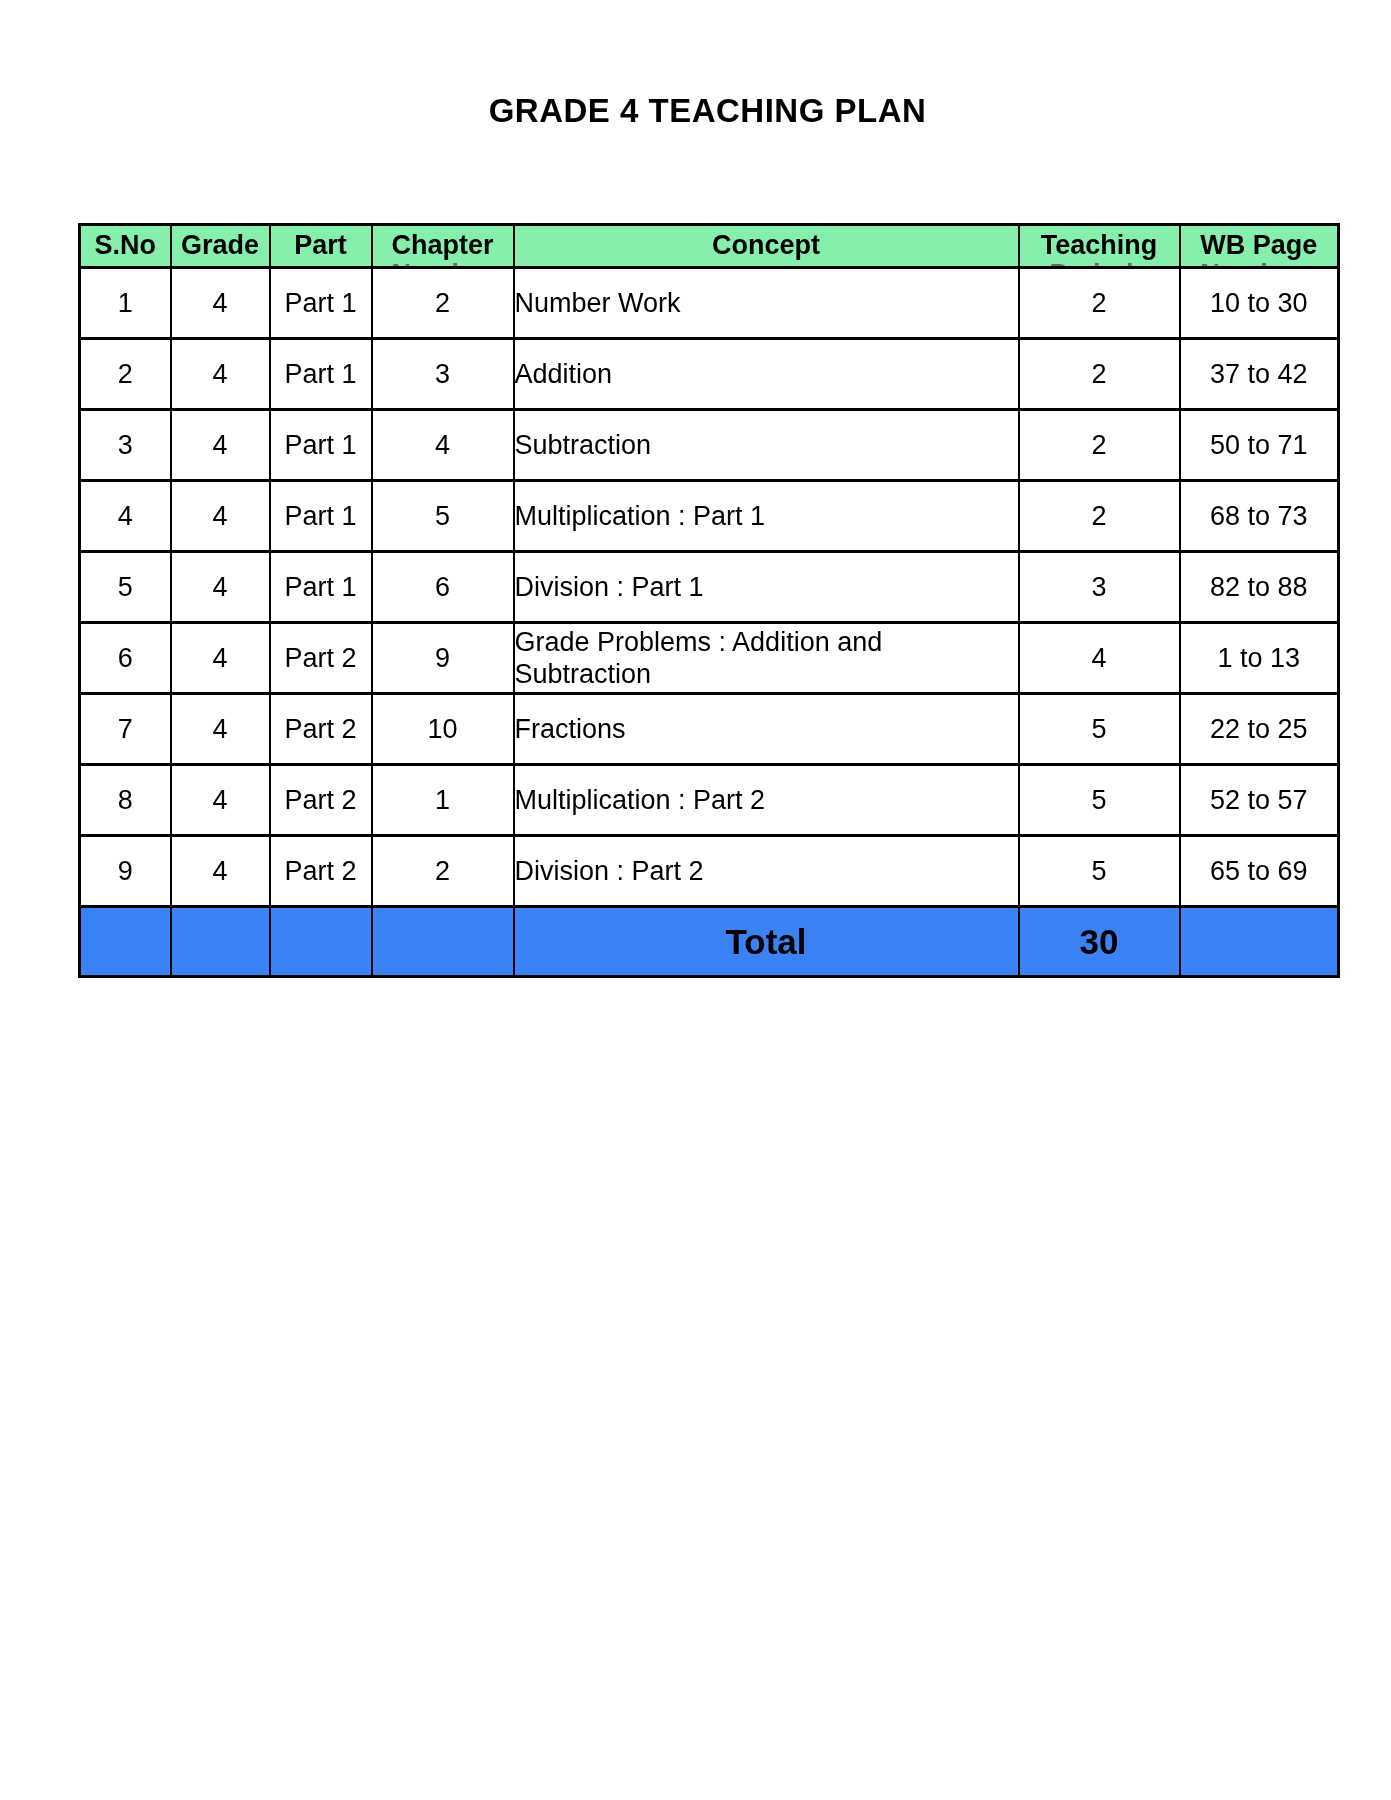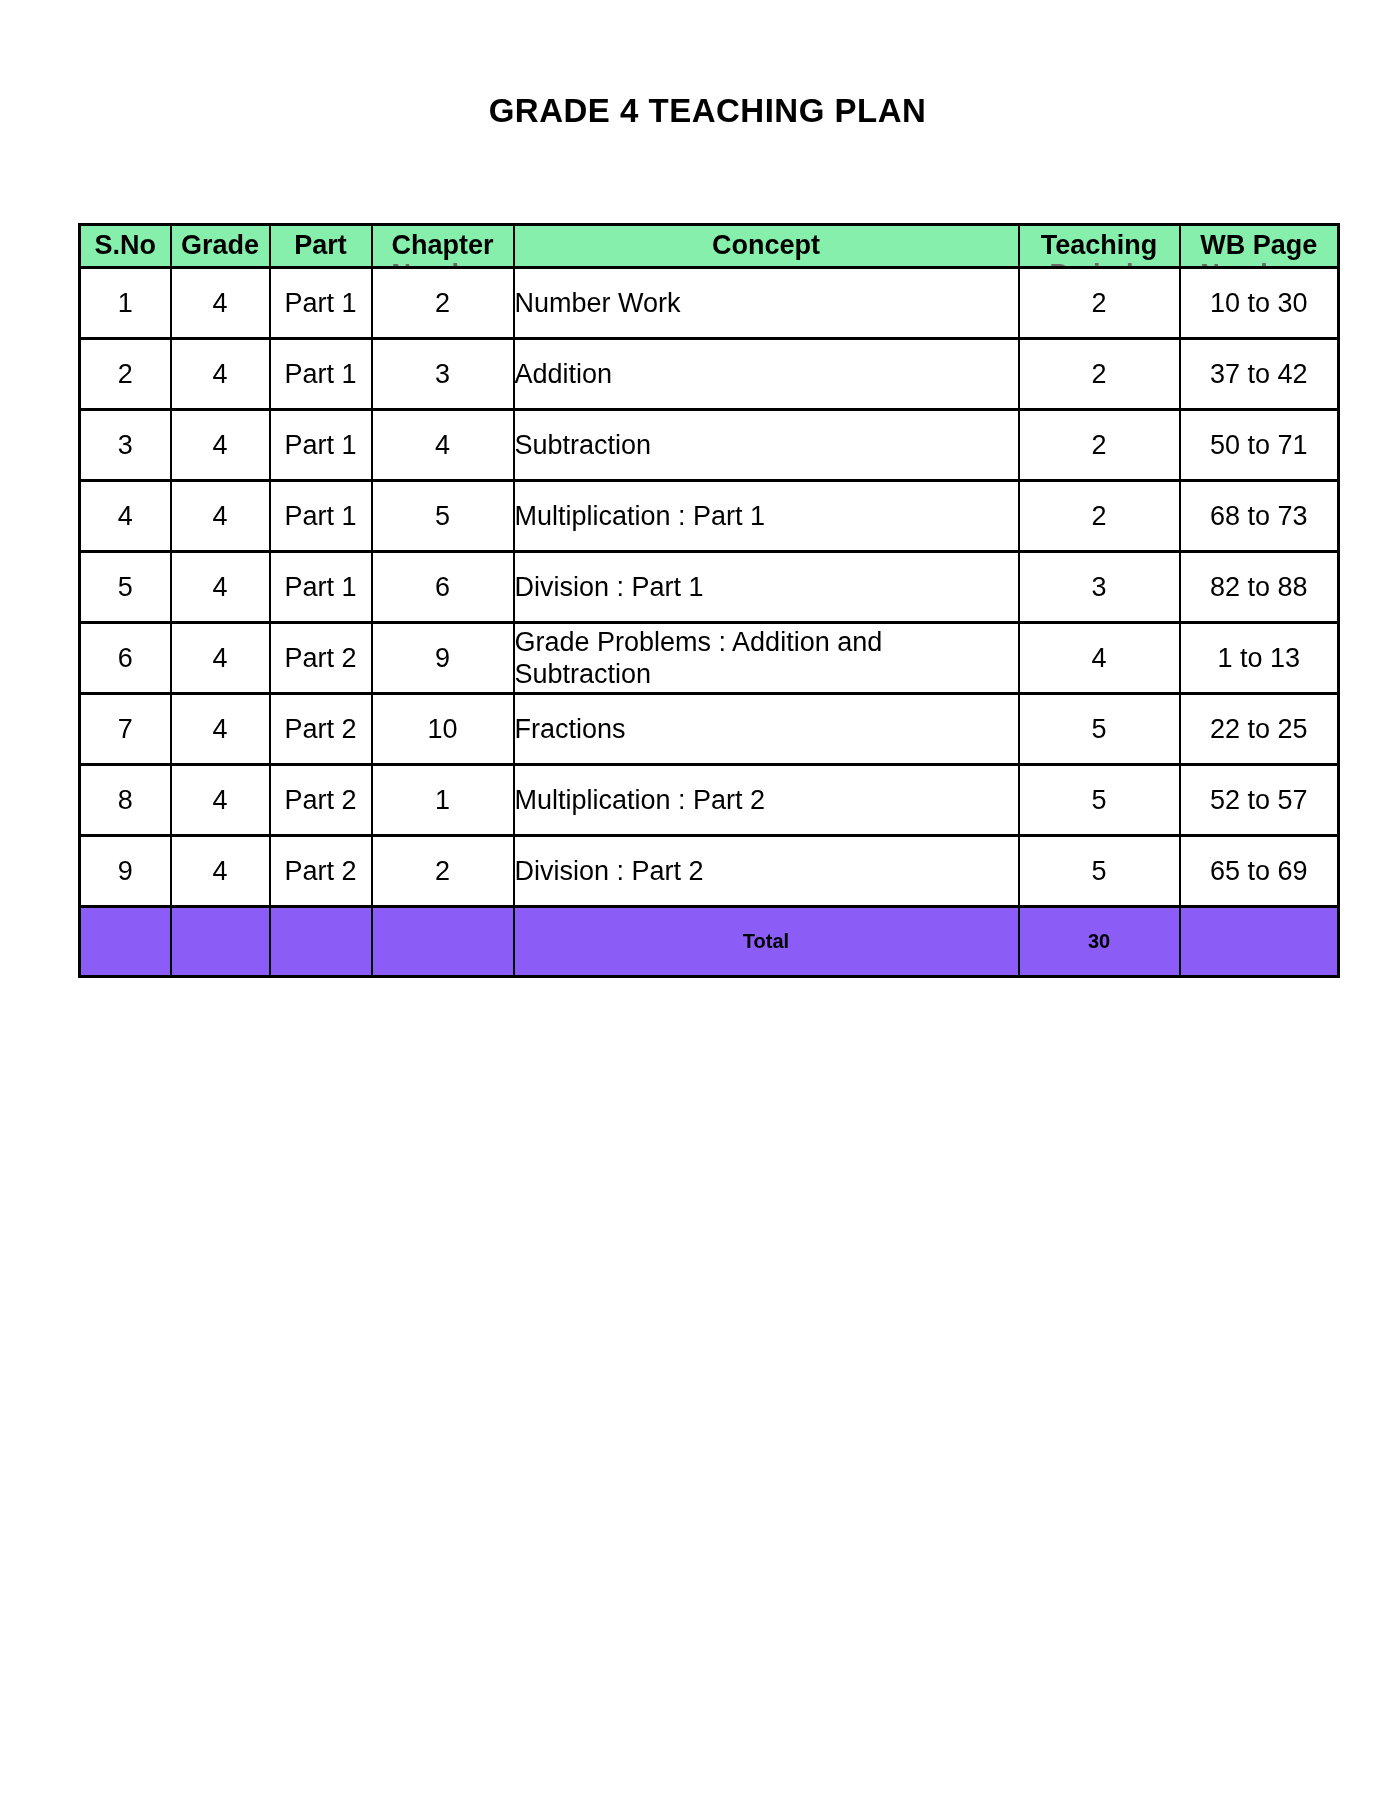"Total" tfoot td { background: #8b5cf6 -> #3b82f6; font-size: 20px -> 35px }
